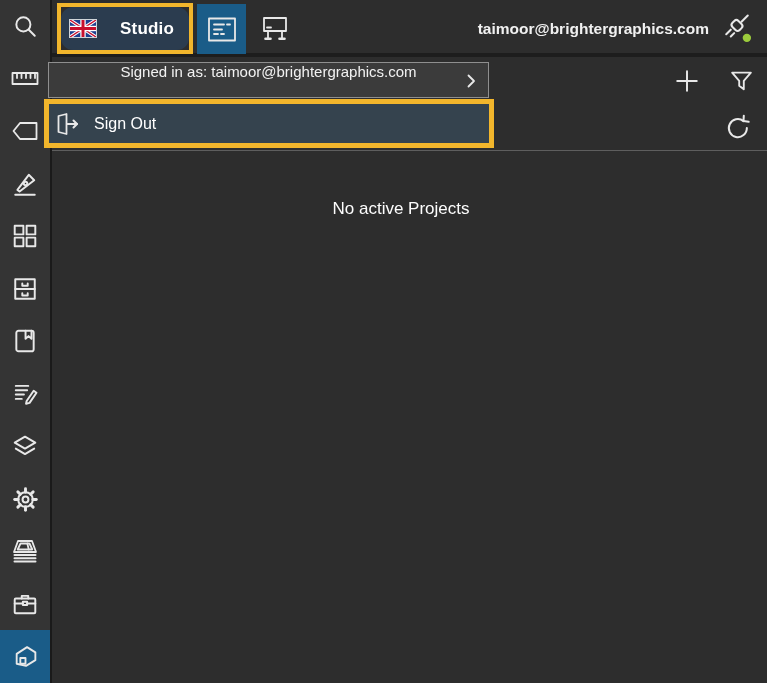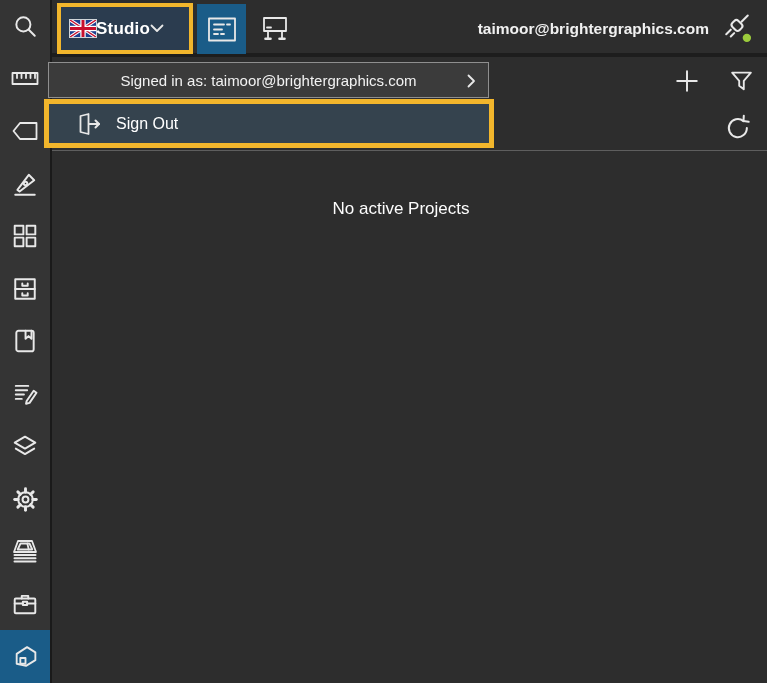"Studio" .studio-btn { border-radius: none -> 12px; gap: 0 -> 24px }
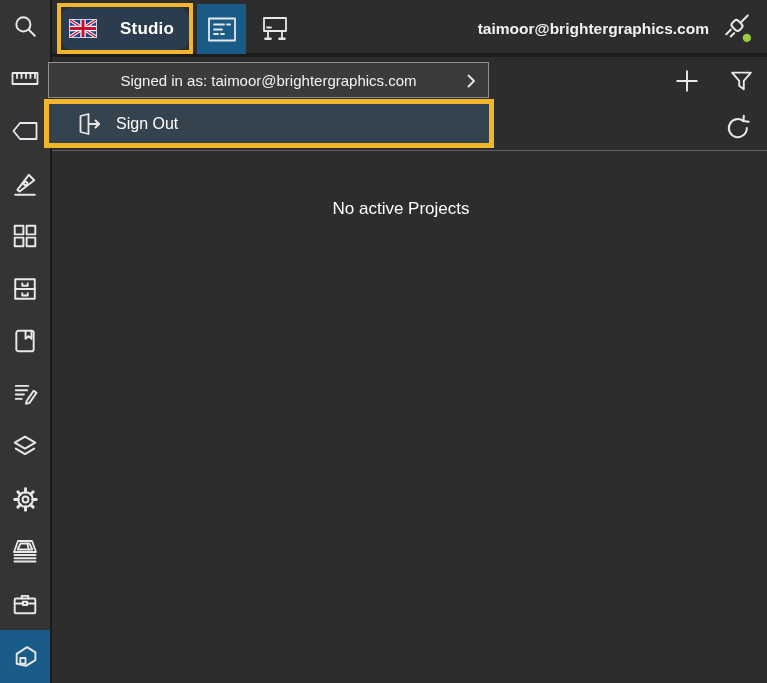"Signed in as:" .menu-row1 { align-items: center -> flex-start }
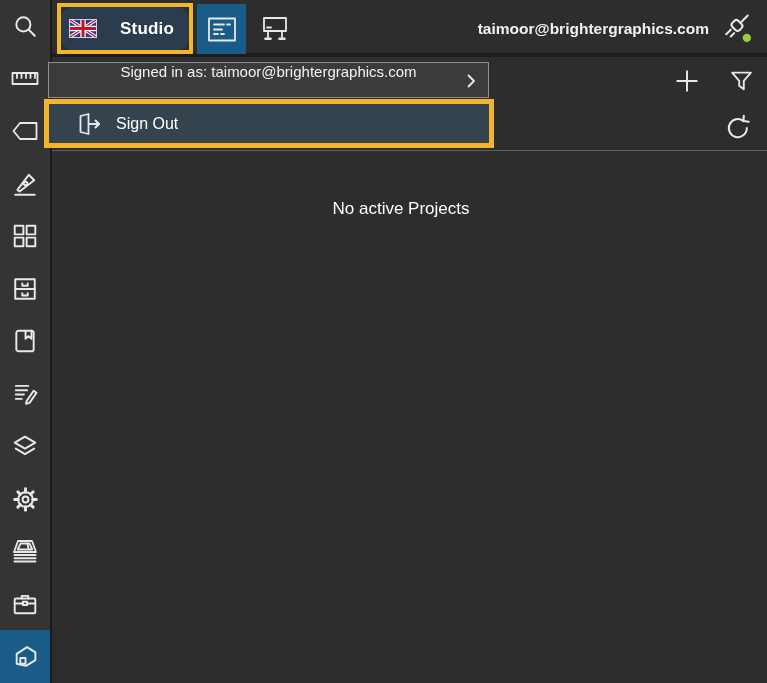"Sign Out" .signout-inner { padding-left: 27px -> 5px }
